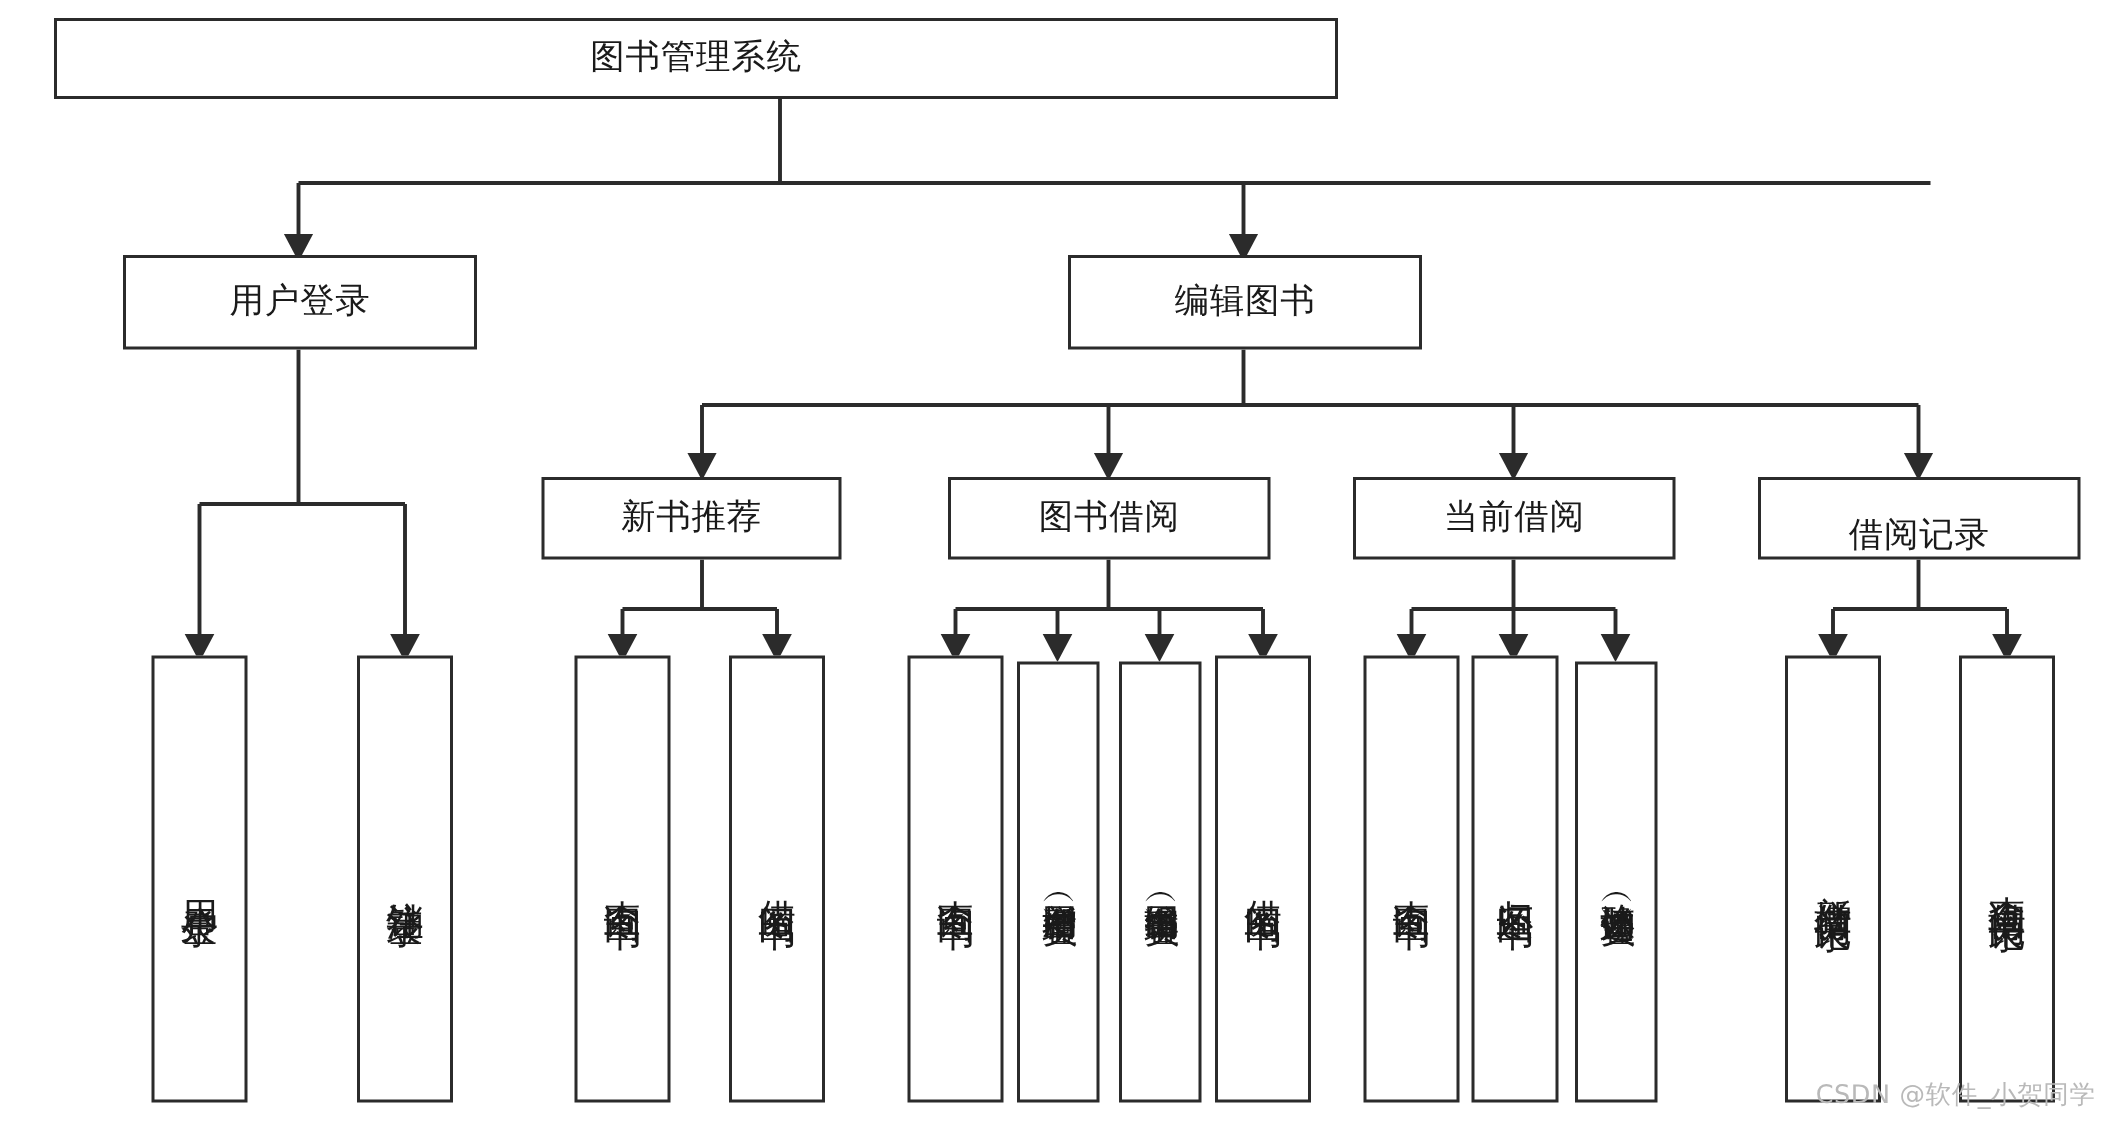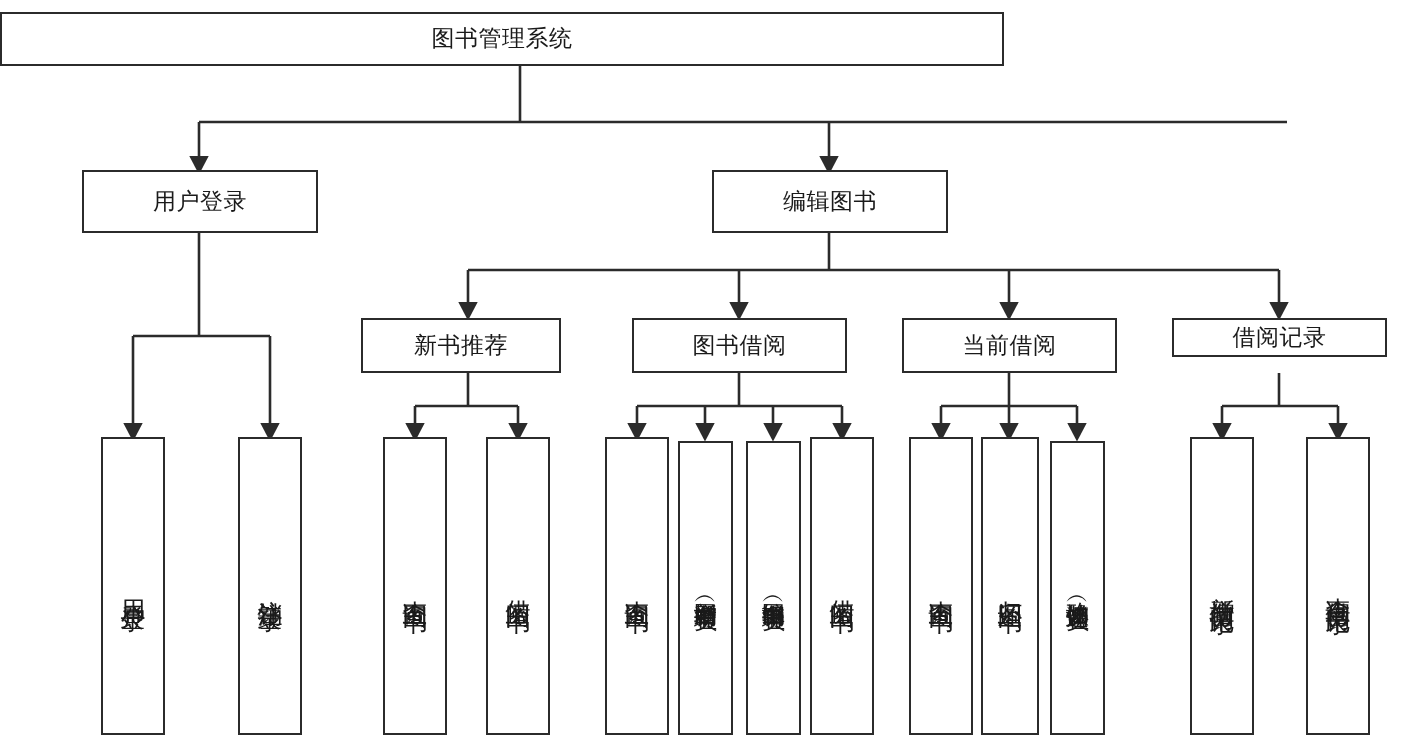"图书管理系统" div.node { left: 0 -> 36px; width: 1004px -> 856px }
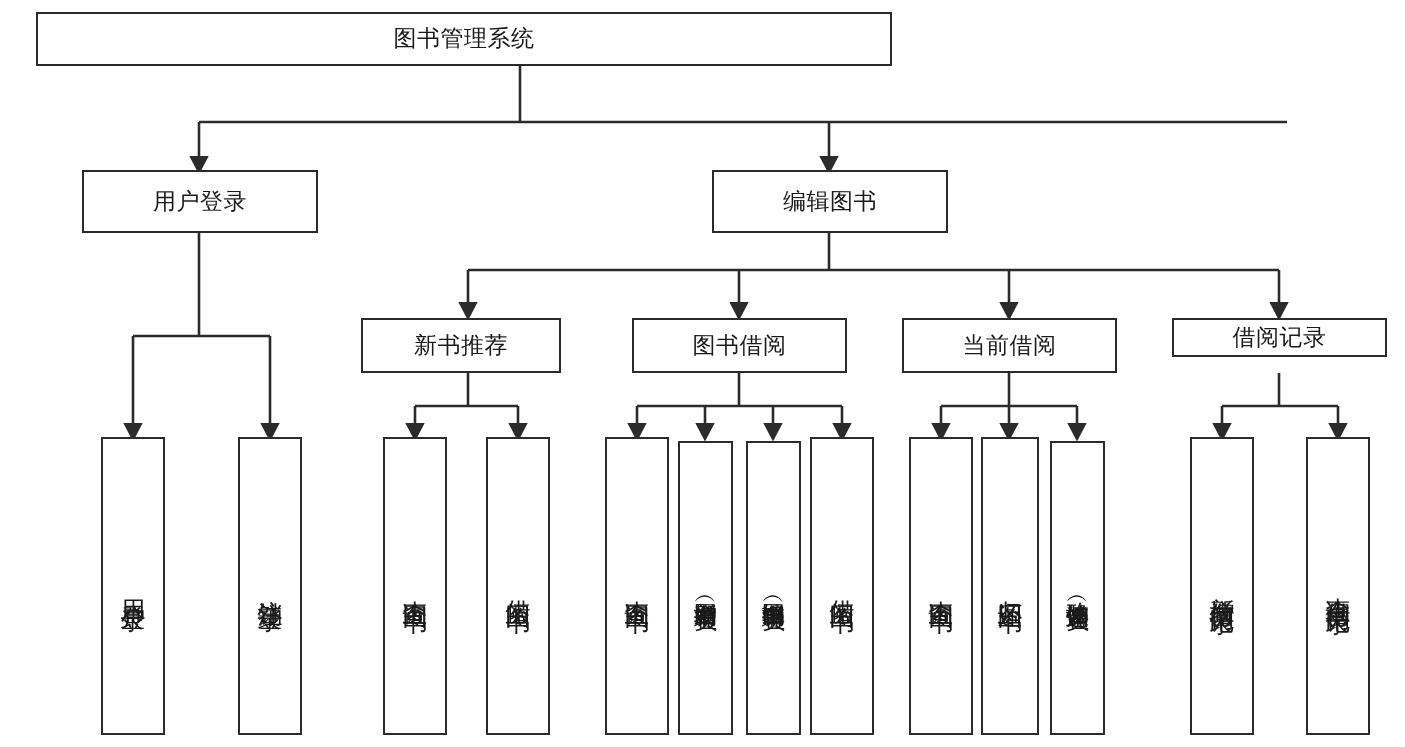"借阅记录" div.node { align-items: none -> flex-end; height: 39px -> 55px }
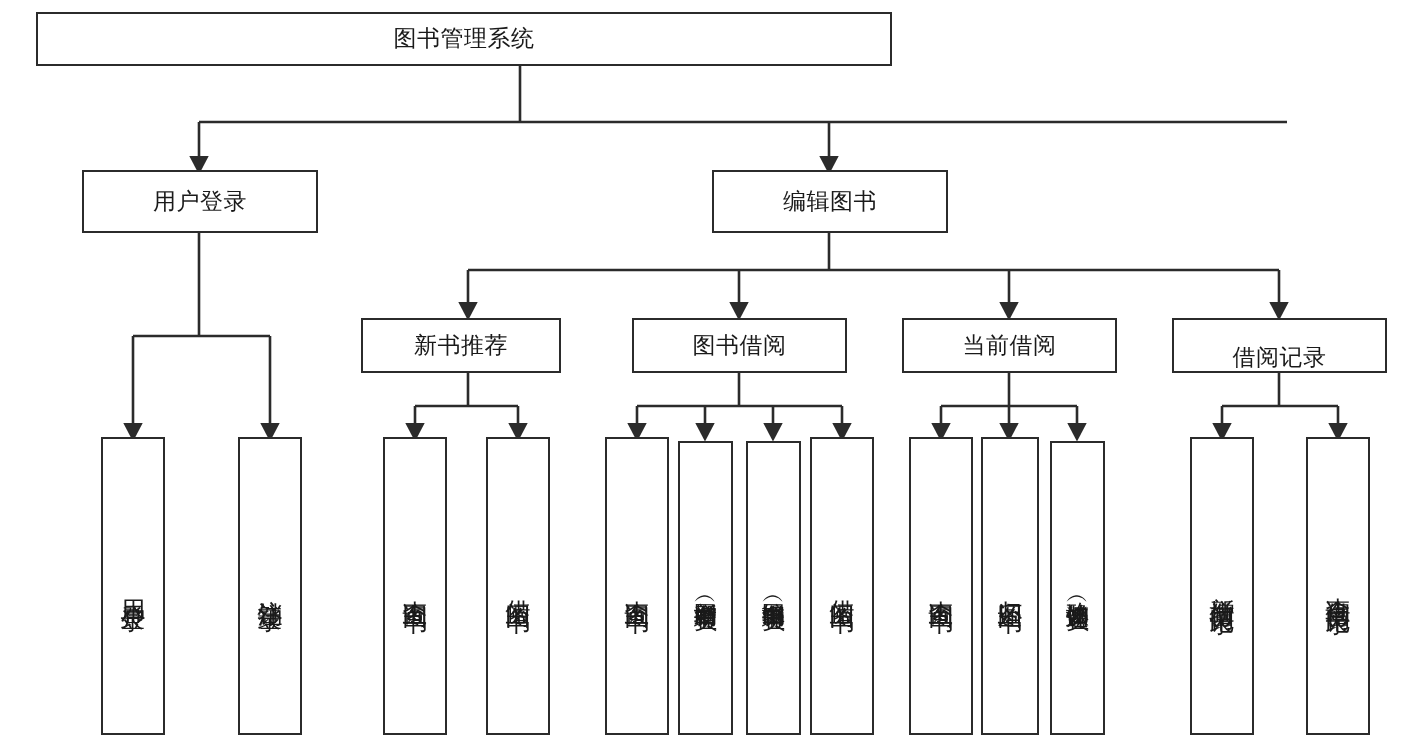"CSDN @软件_小贺同学" div.watermark { html: none -> <div>CSDN @软件_小贺同学</div> }
